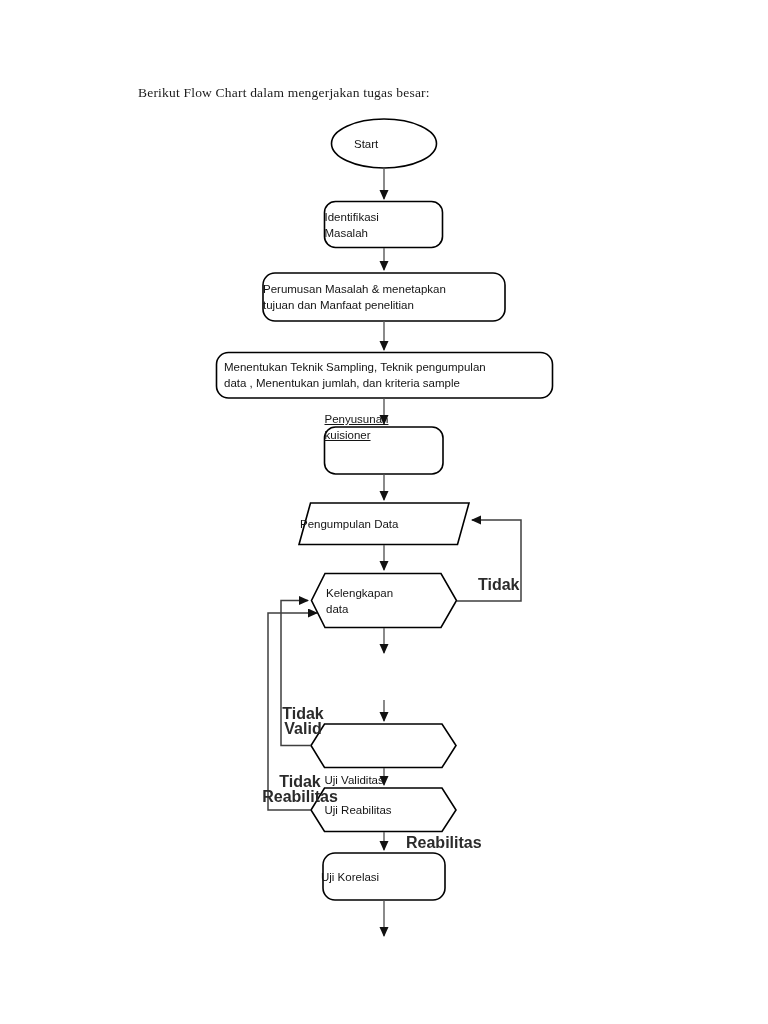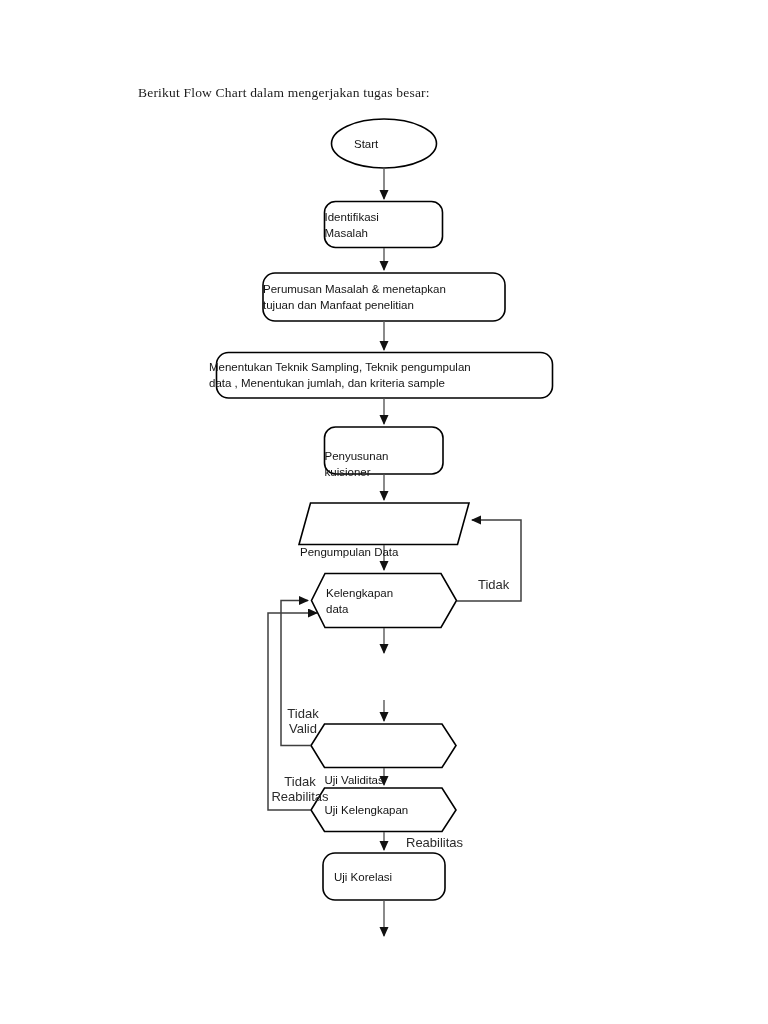"Menentukan Teknik Sampling, Teknik" div.node-label { left: 209px -> 224px }
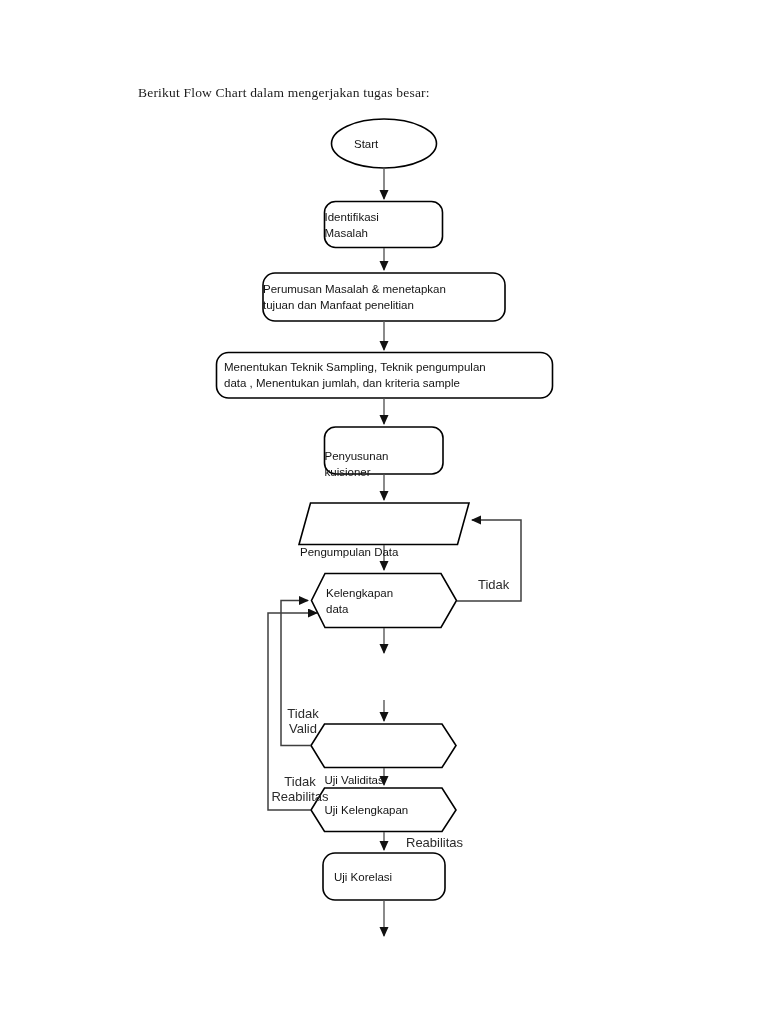"Penyusunan" div.node-label { text-decoration: none -> underline; top: 448px -> 411px }
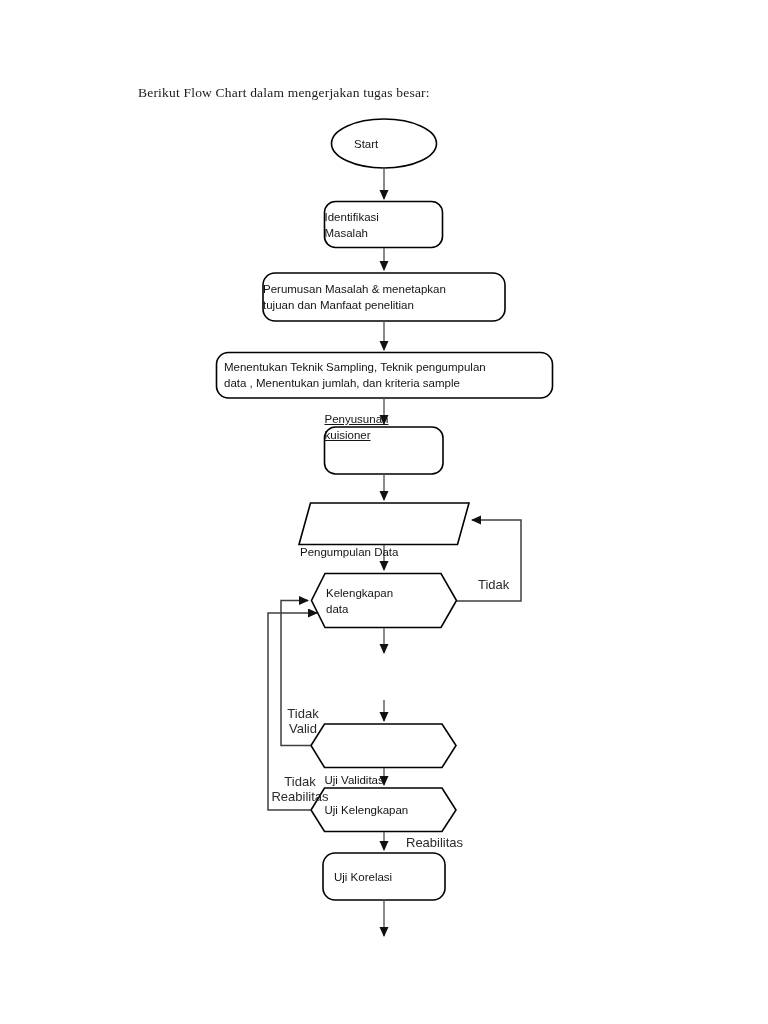"Pengumpulan Data" div.node-label { margin-top: 28px -> none }
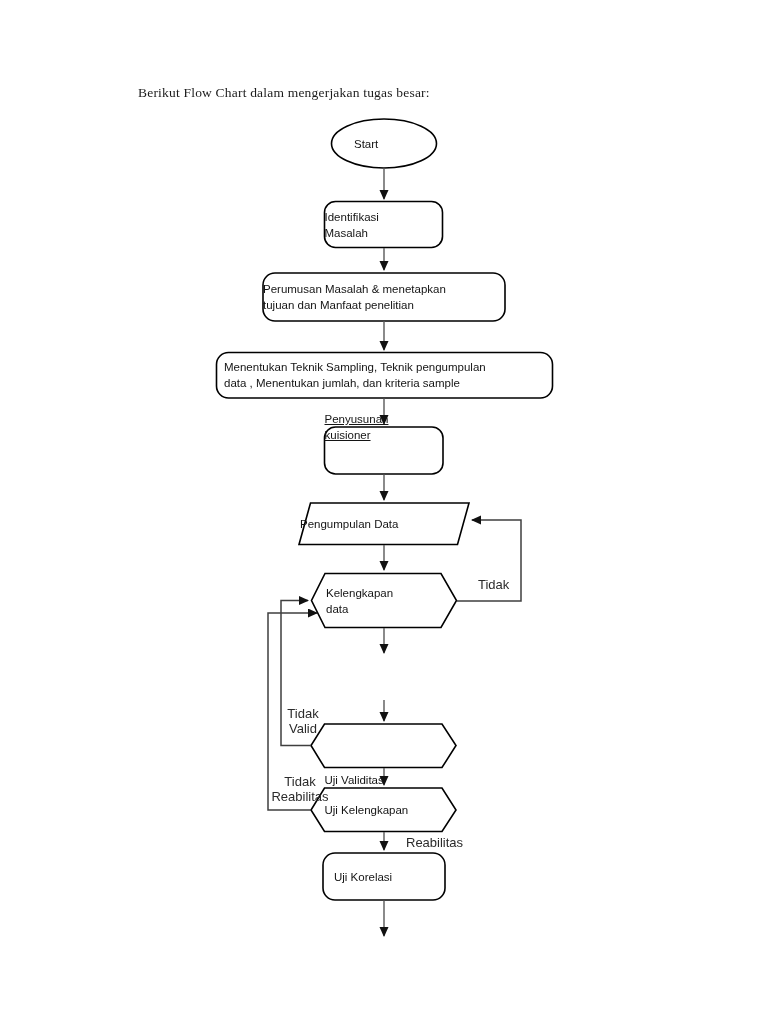"Tidak" .edge-label { font-size: 13px -> 16px; font-weight: none -> bold }
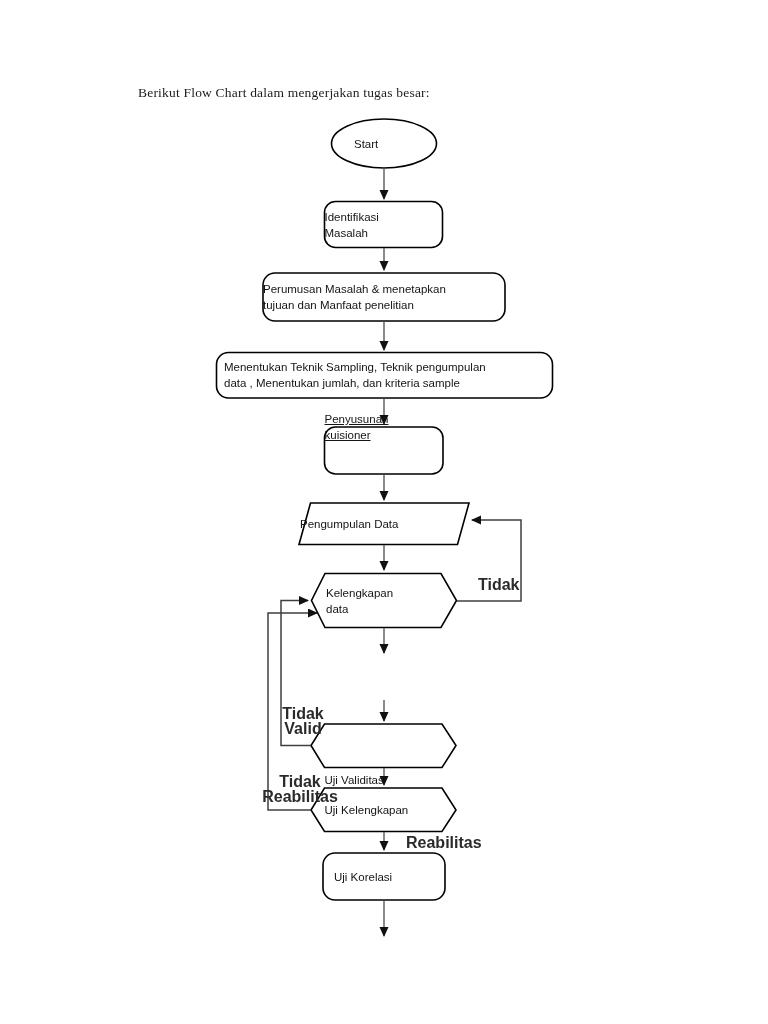"Uji Kelengkapan" div.node-label { text: Kelengkapan -> Reabilitas }
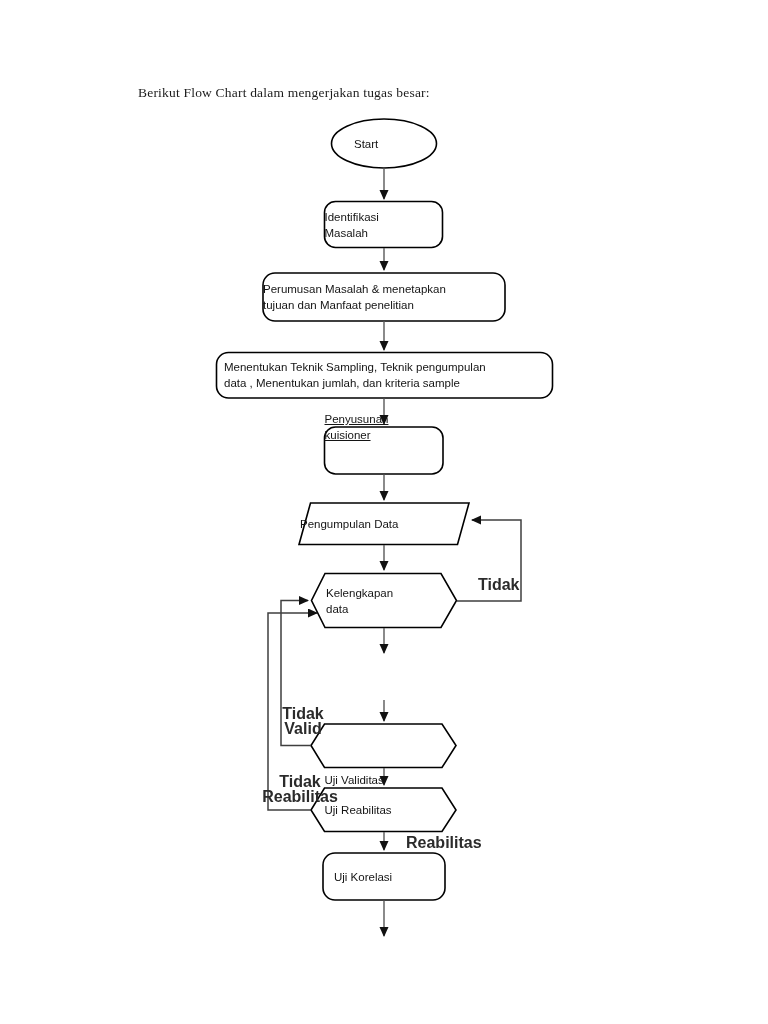"Uji Korelasi" div.node-label { left: 334px -> 321px }
